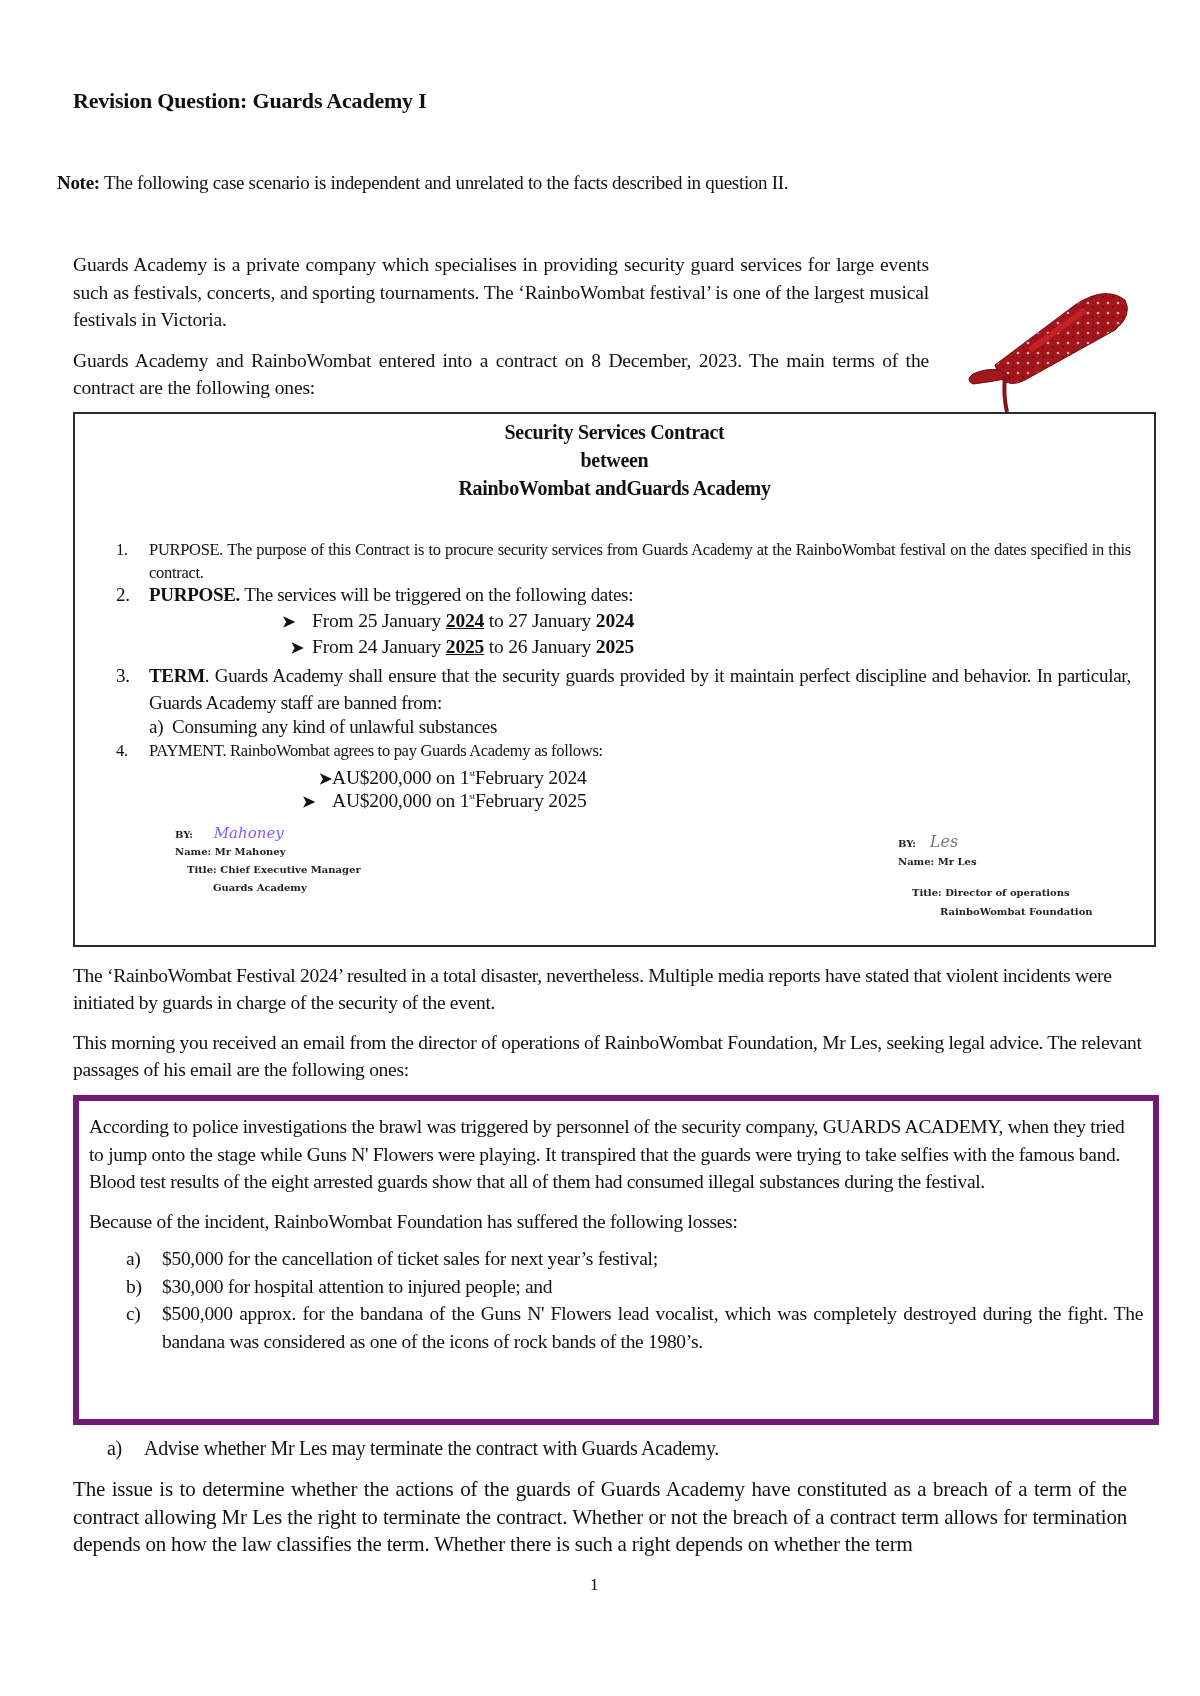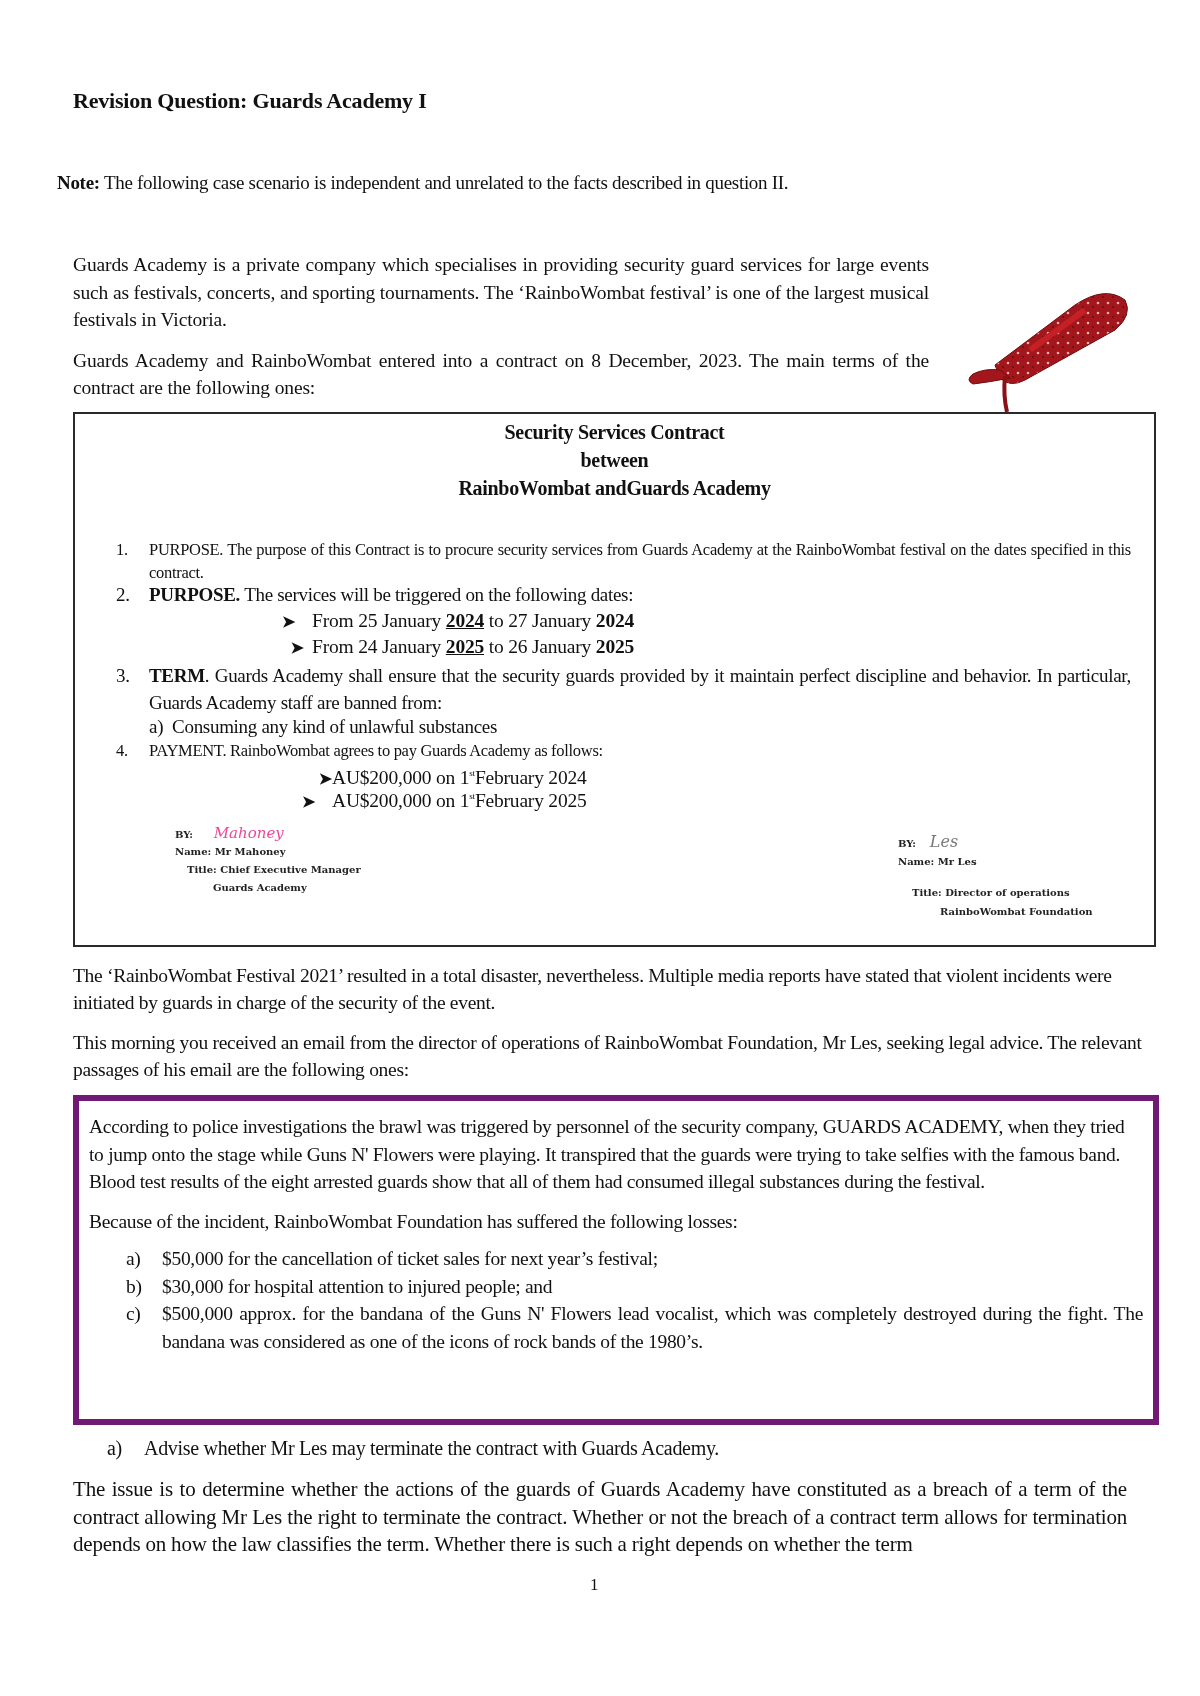"Mahoney" .sig .scrawl { color: #ec4899 -> #8b5cf6 }
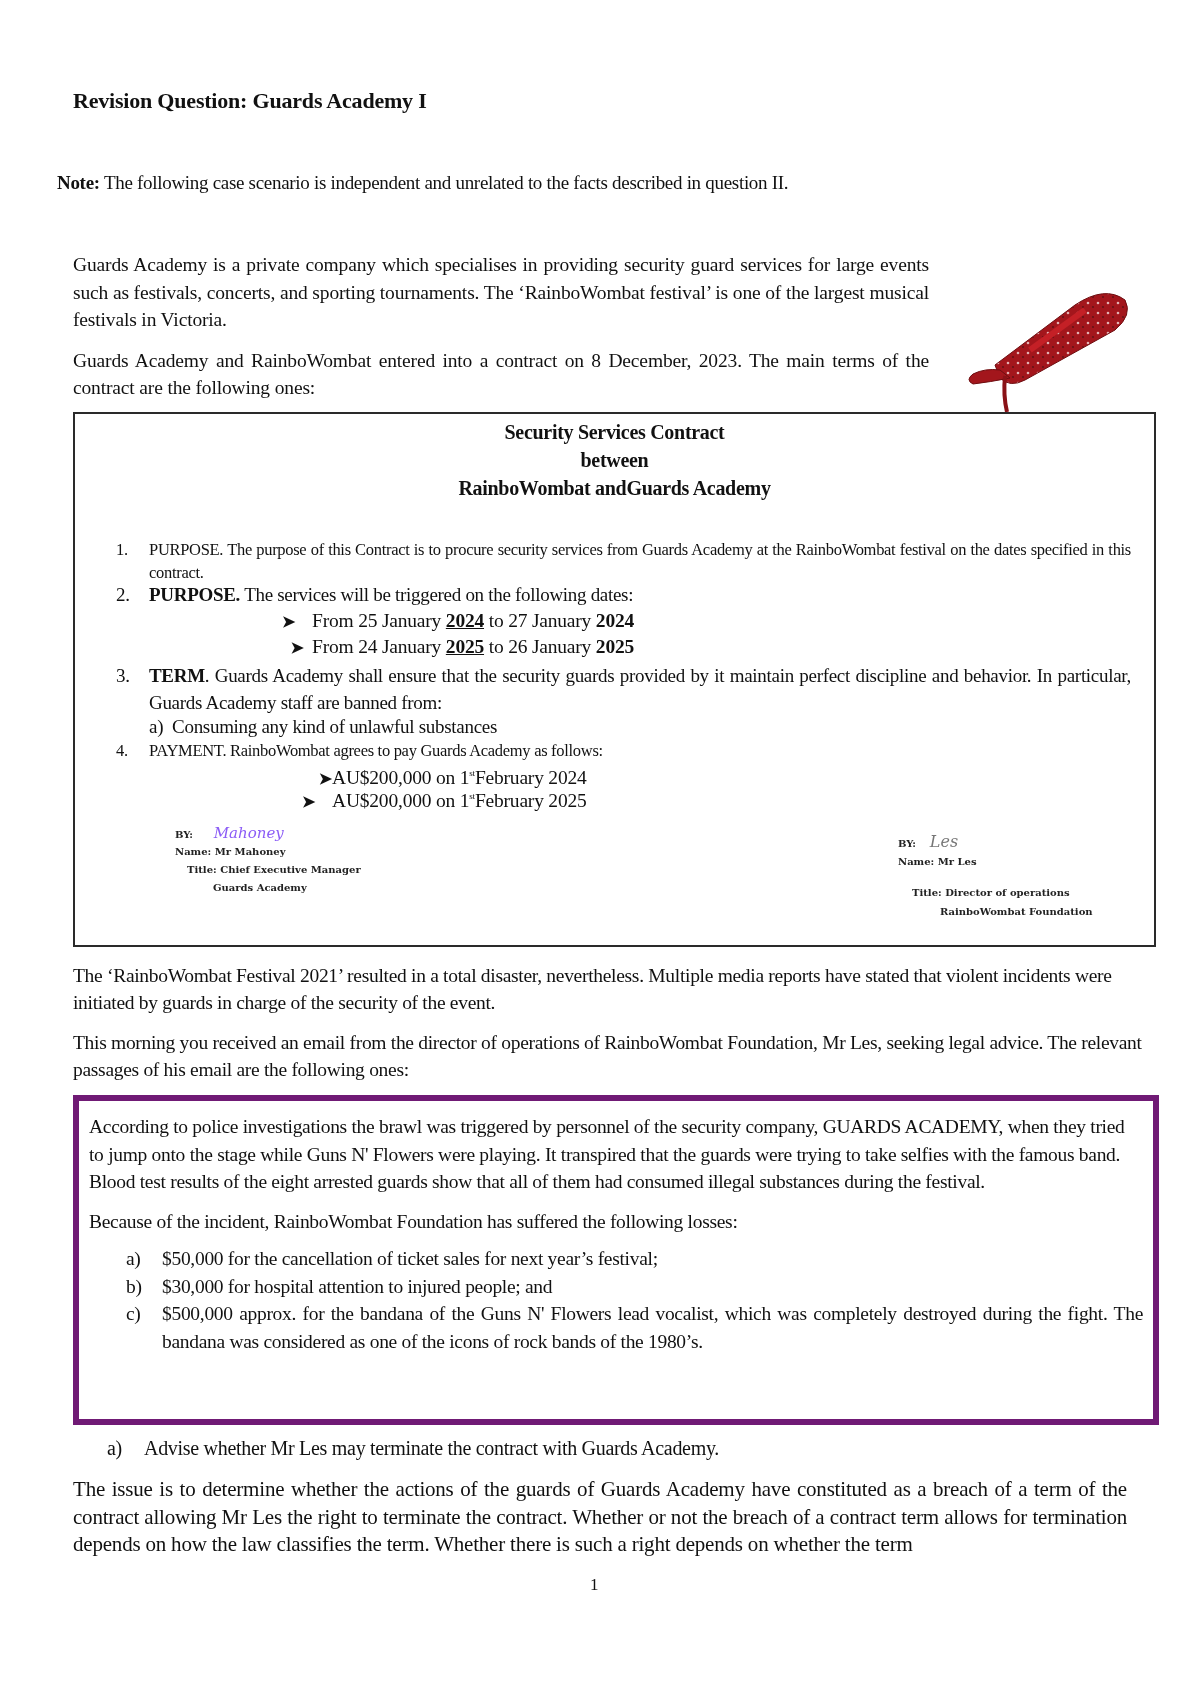"The ‘RainboWombat Festival 2021’" p { text: 2021’ -> 2024’ }
